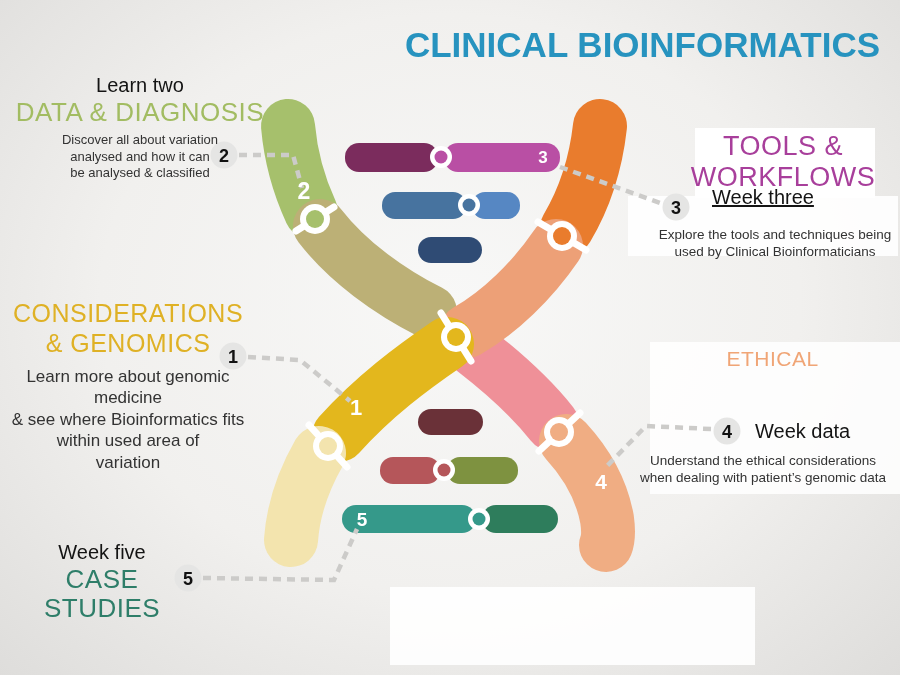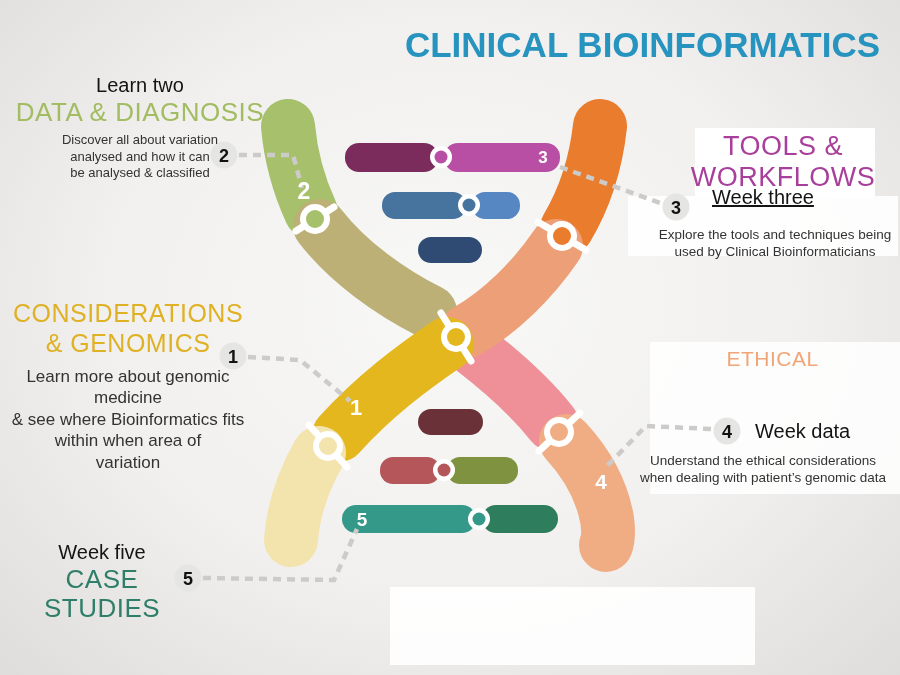"within when area of" div { text: when -> used }
